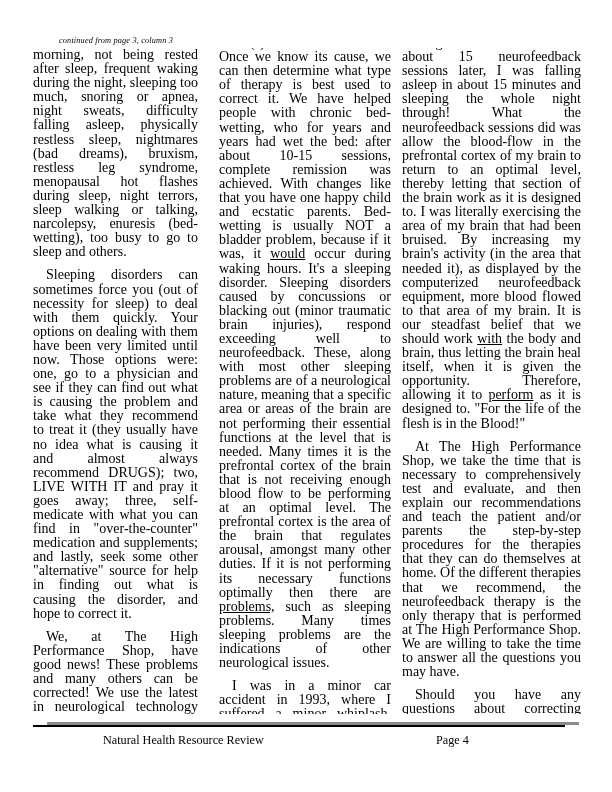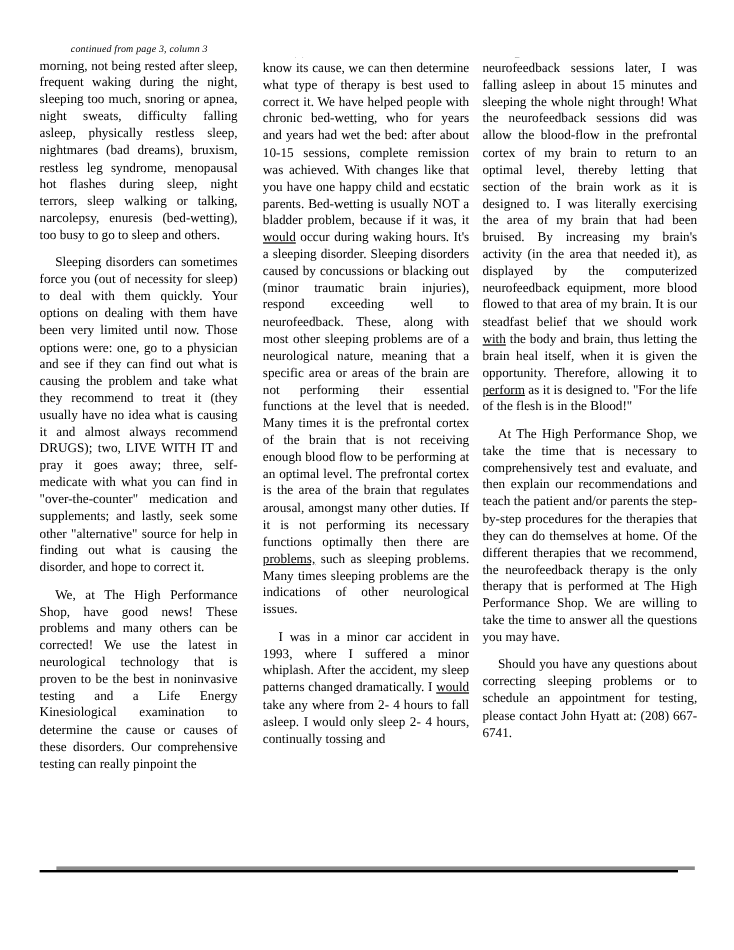"morning, not being rested after" .body-text { font-size: 11px -> 14px }
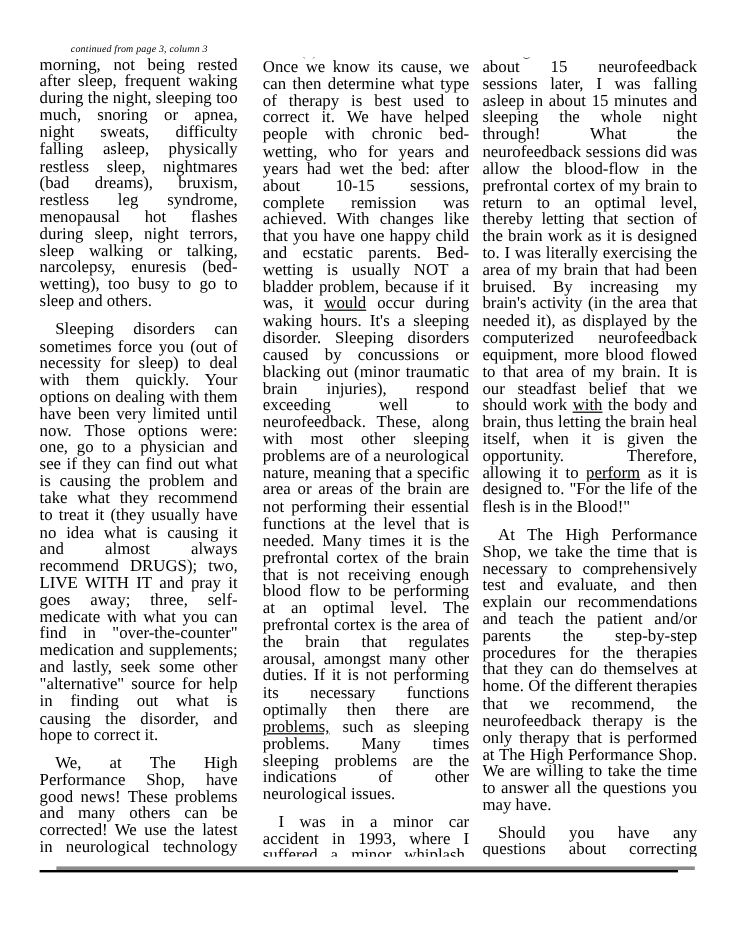"Natural Health Resource Review" div.footer { html: none -> <div> <div>Natural Health Resource Review</div> <div>Page 4</div> </div> }
